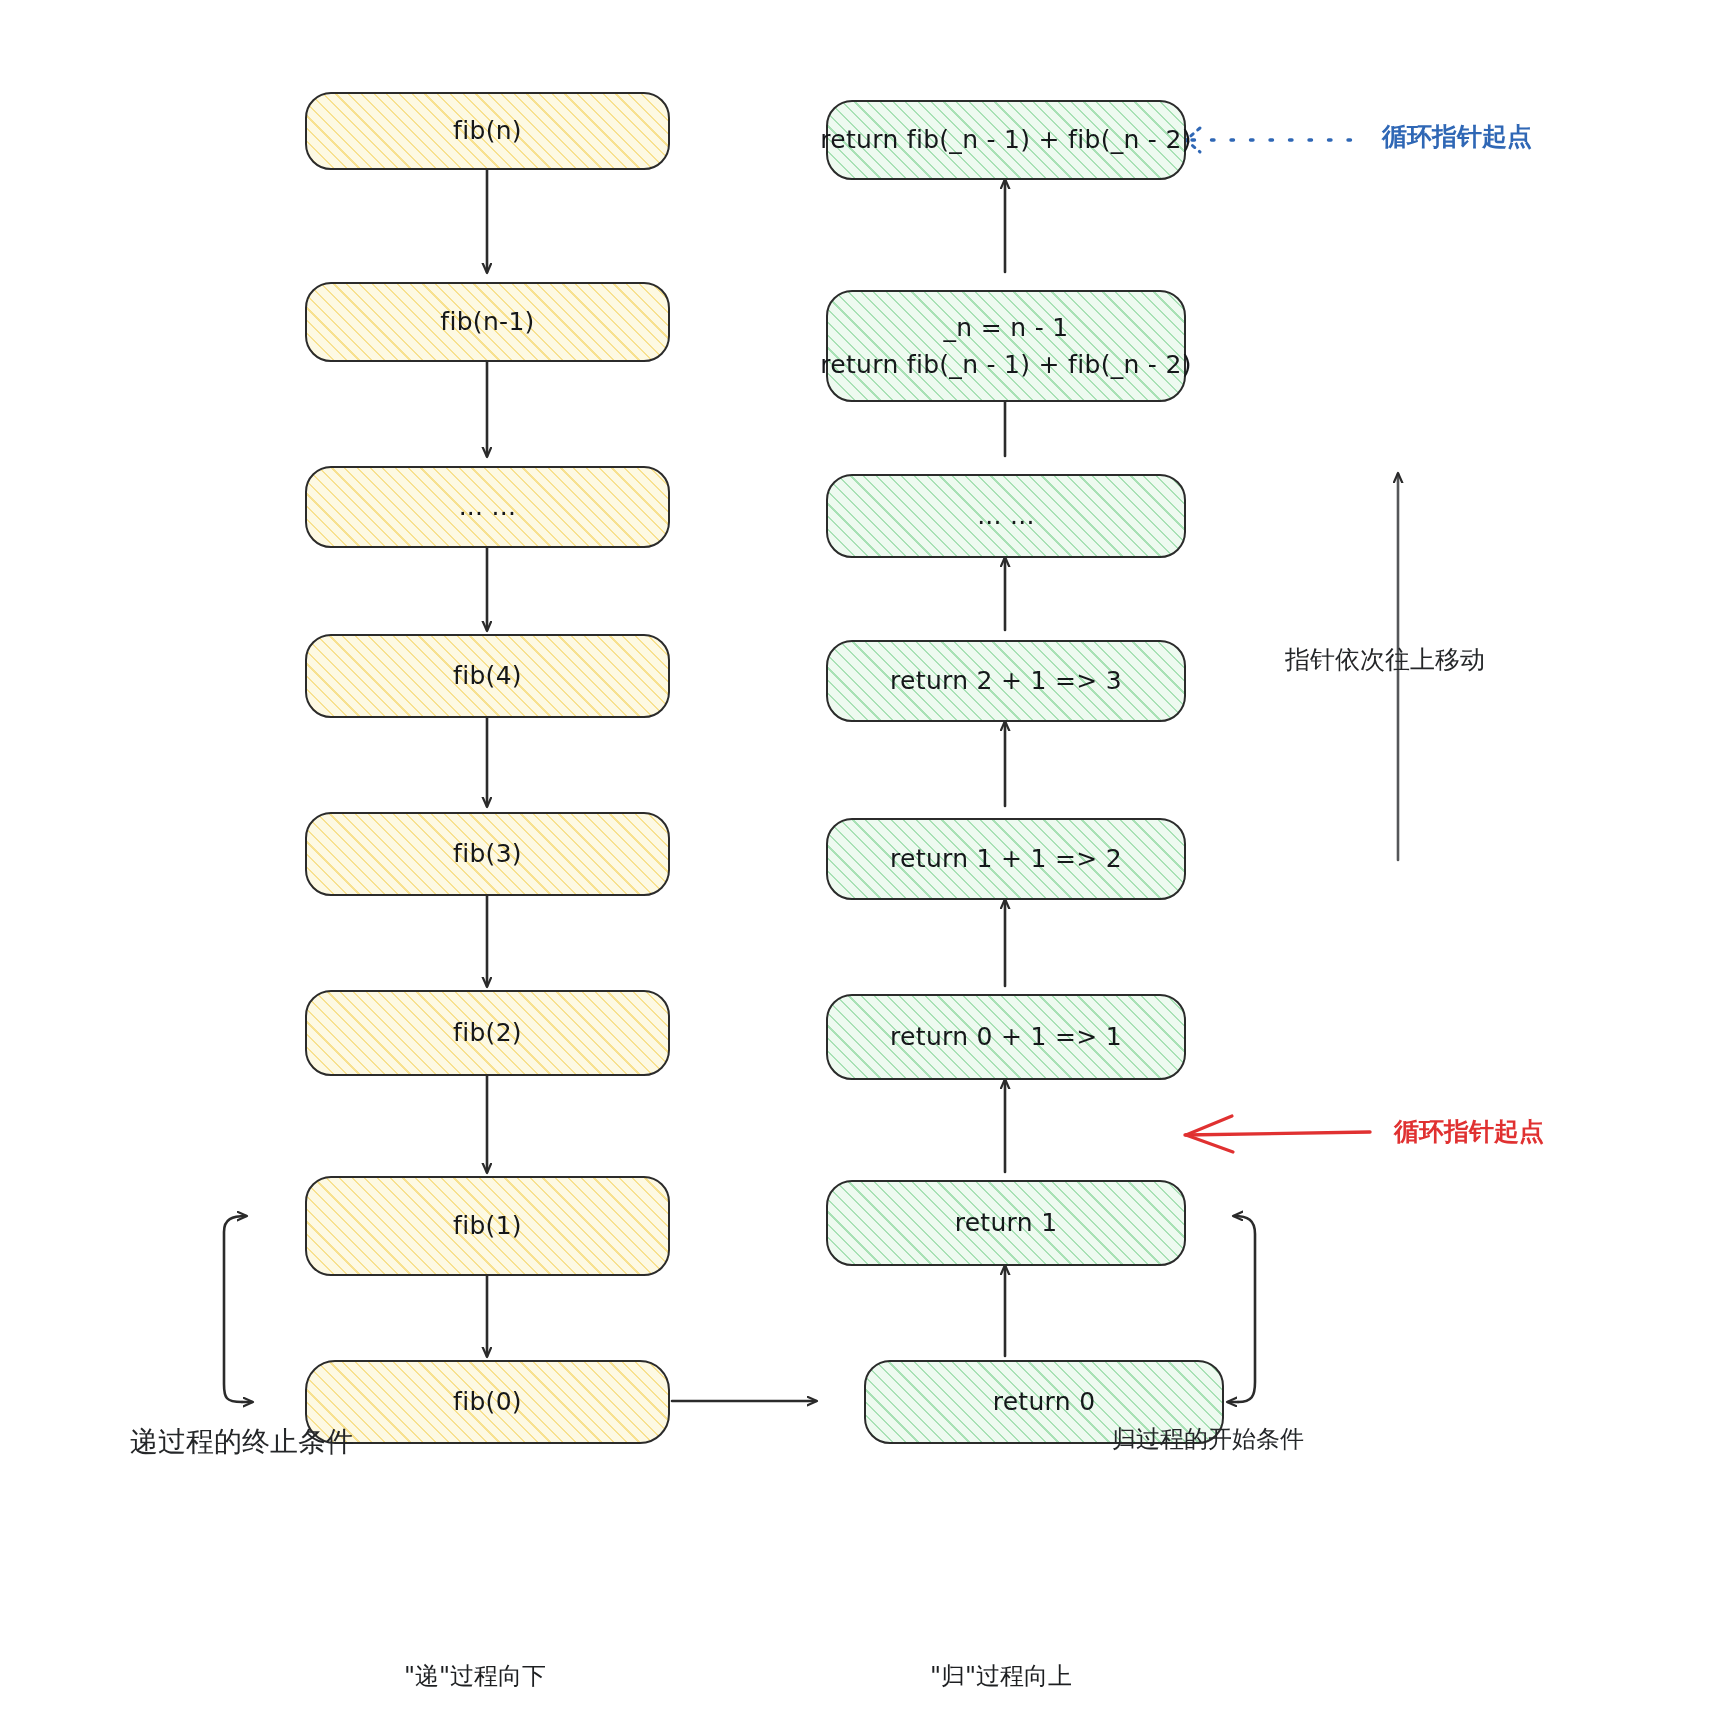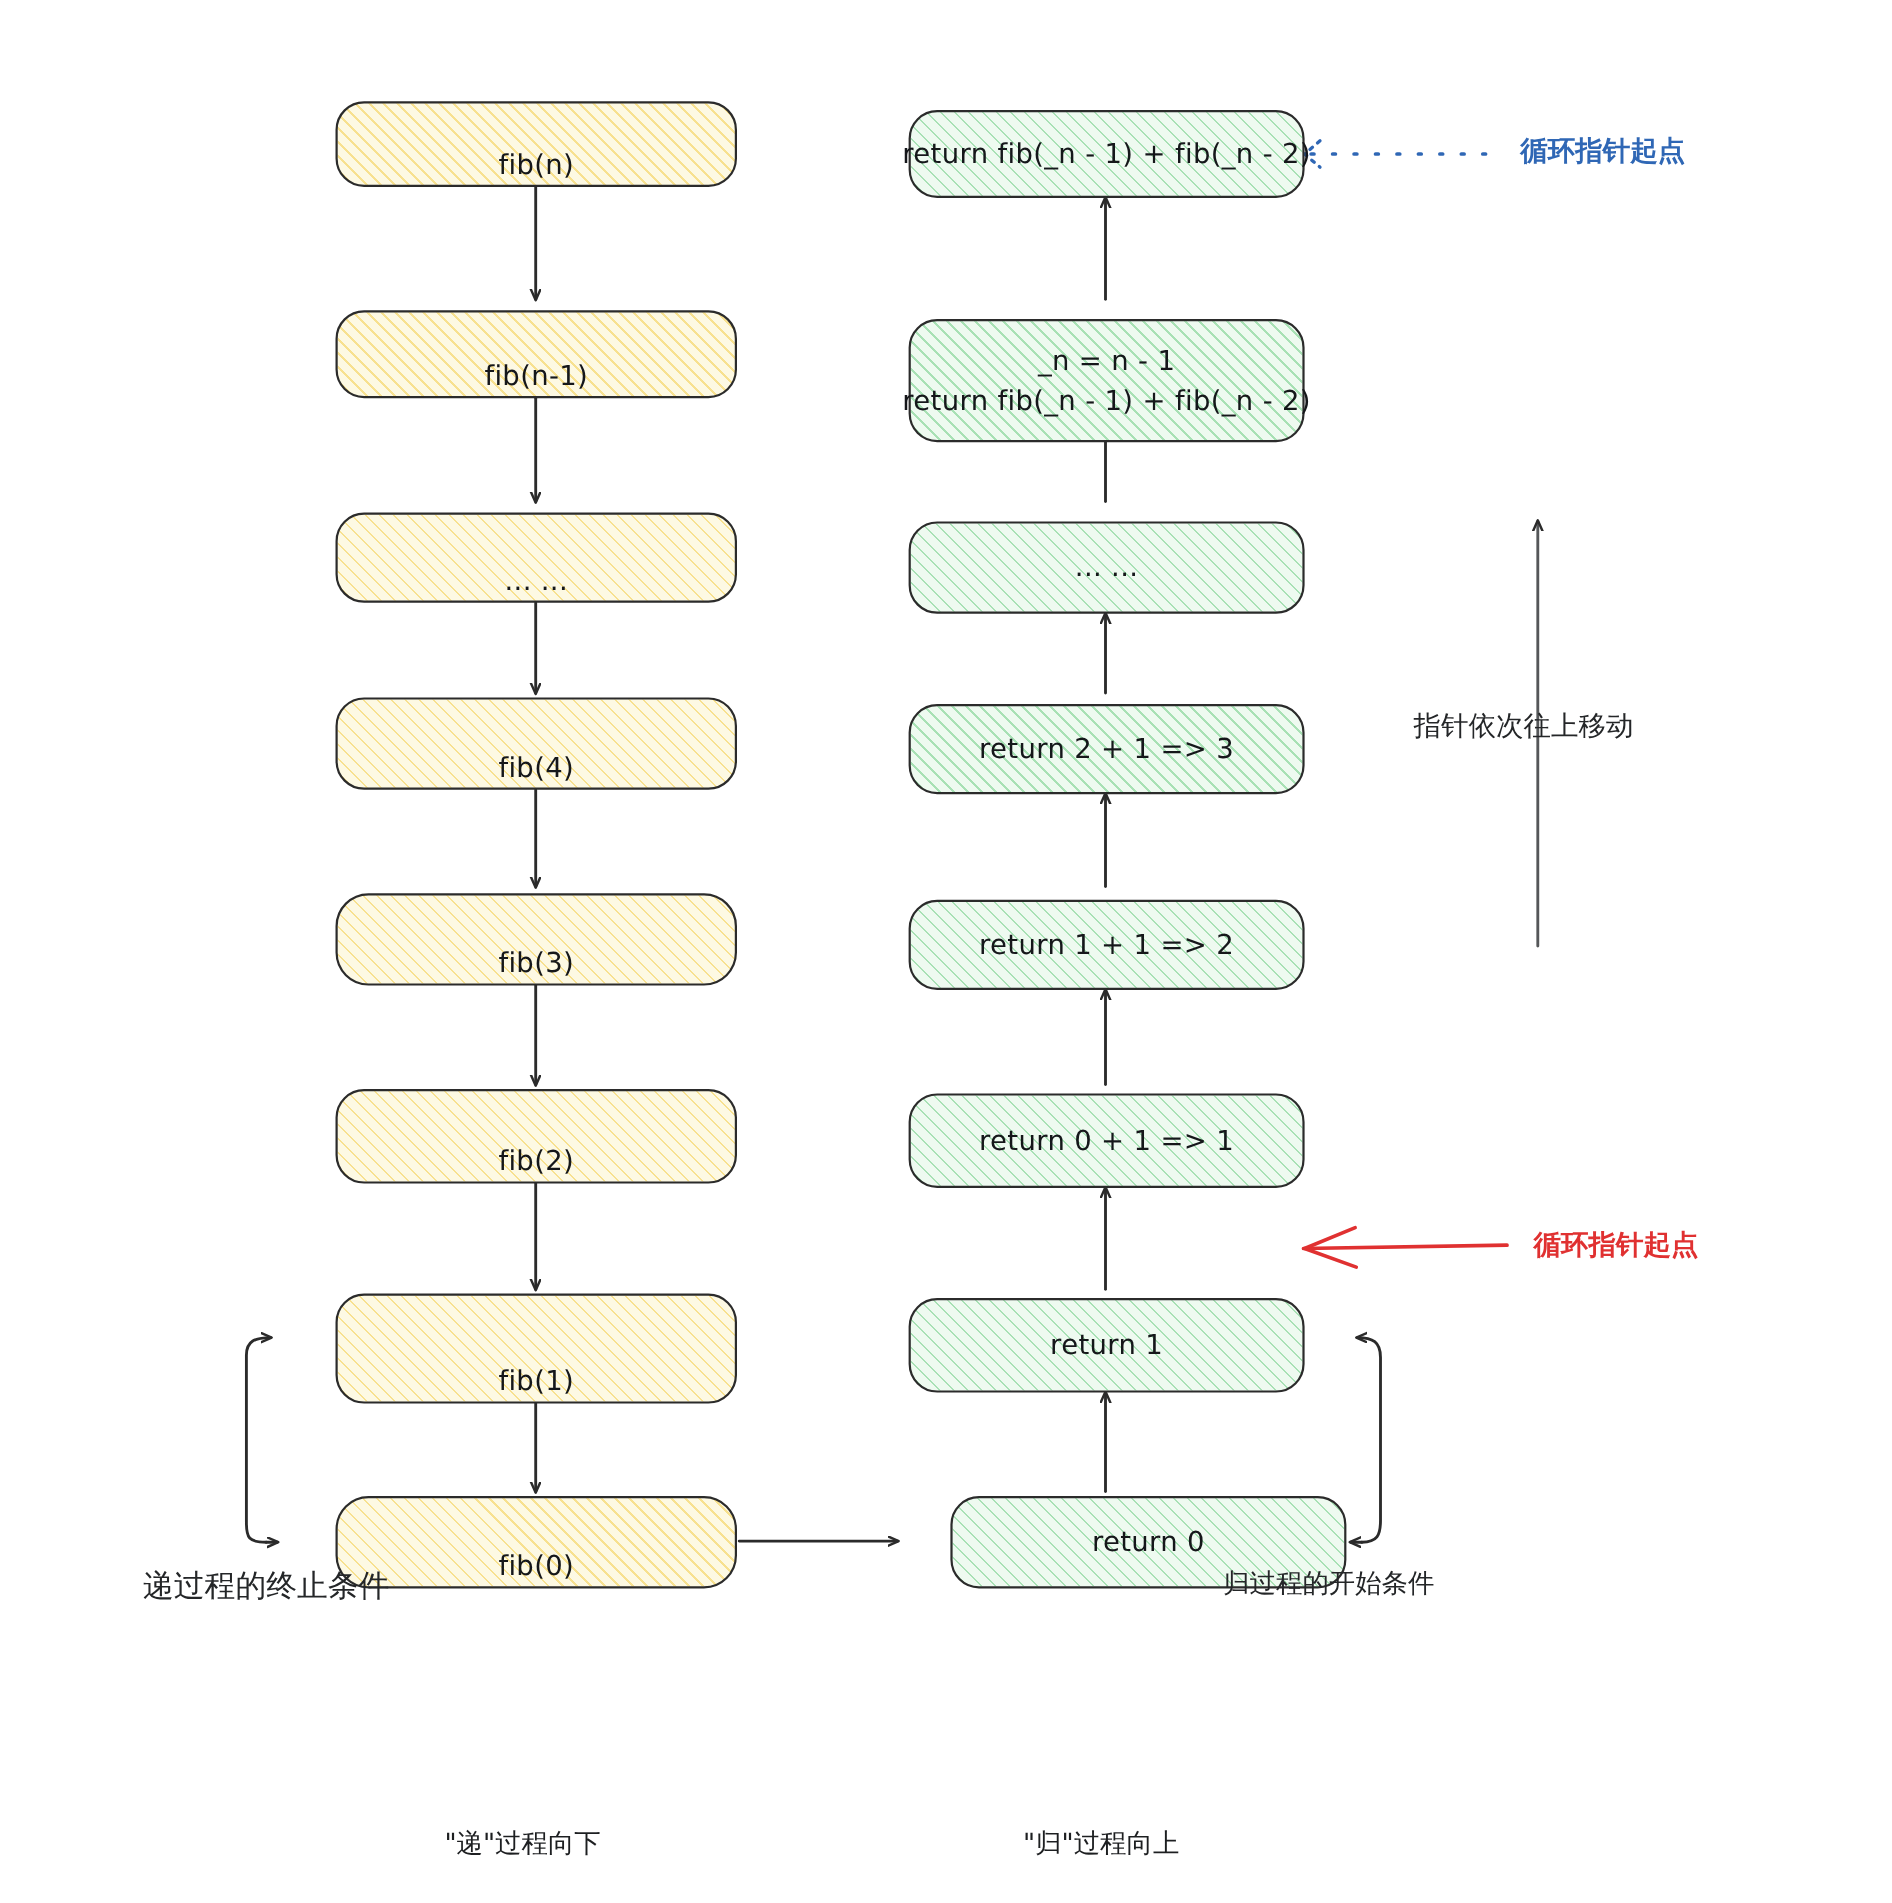"fib(n)" .node-yellow { justify-content: flex-end -> none }
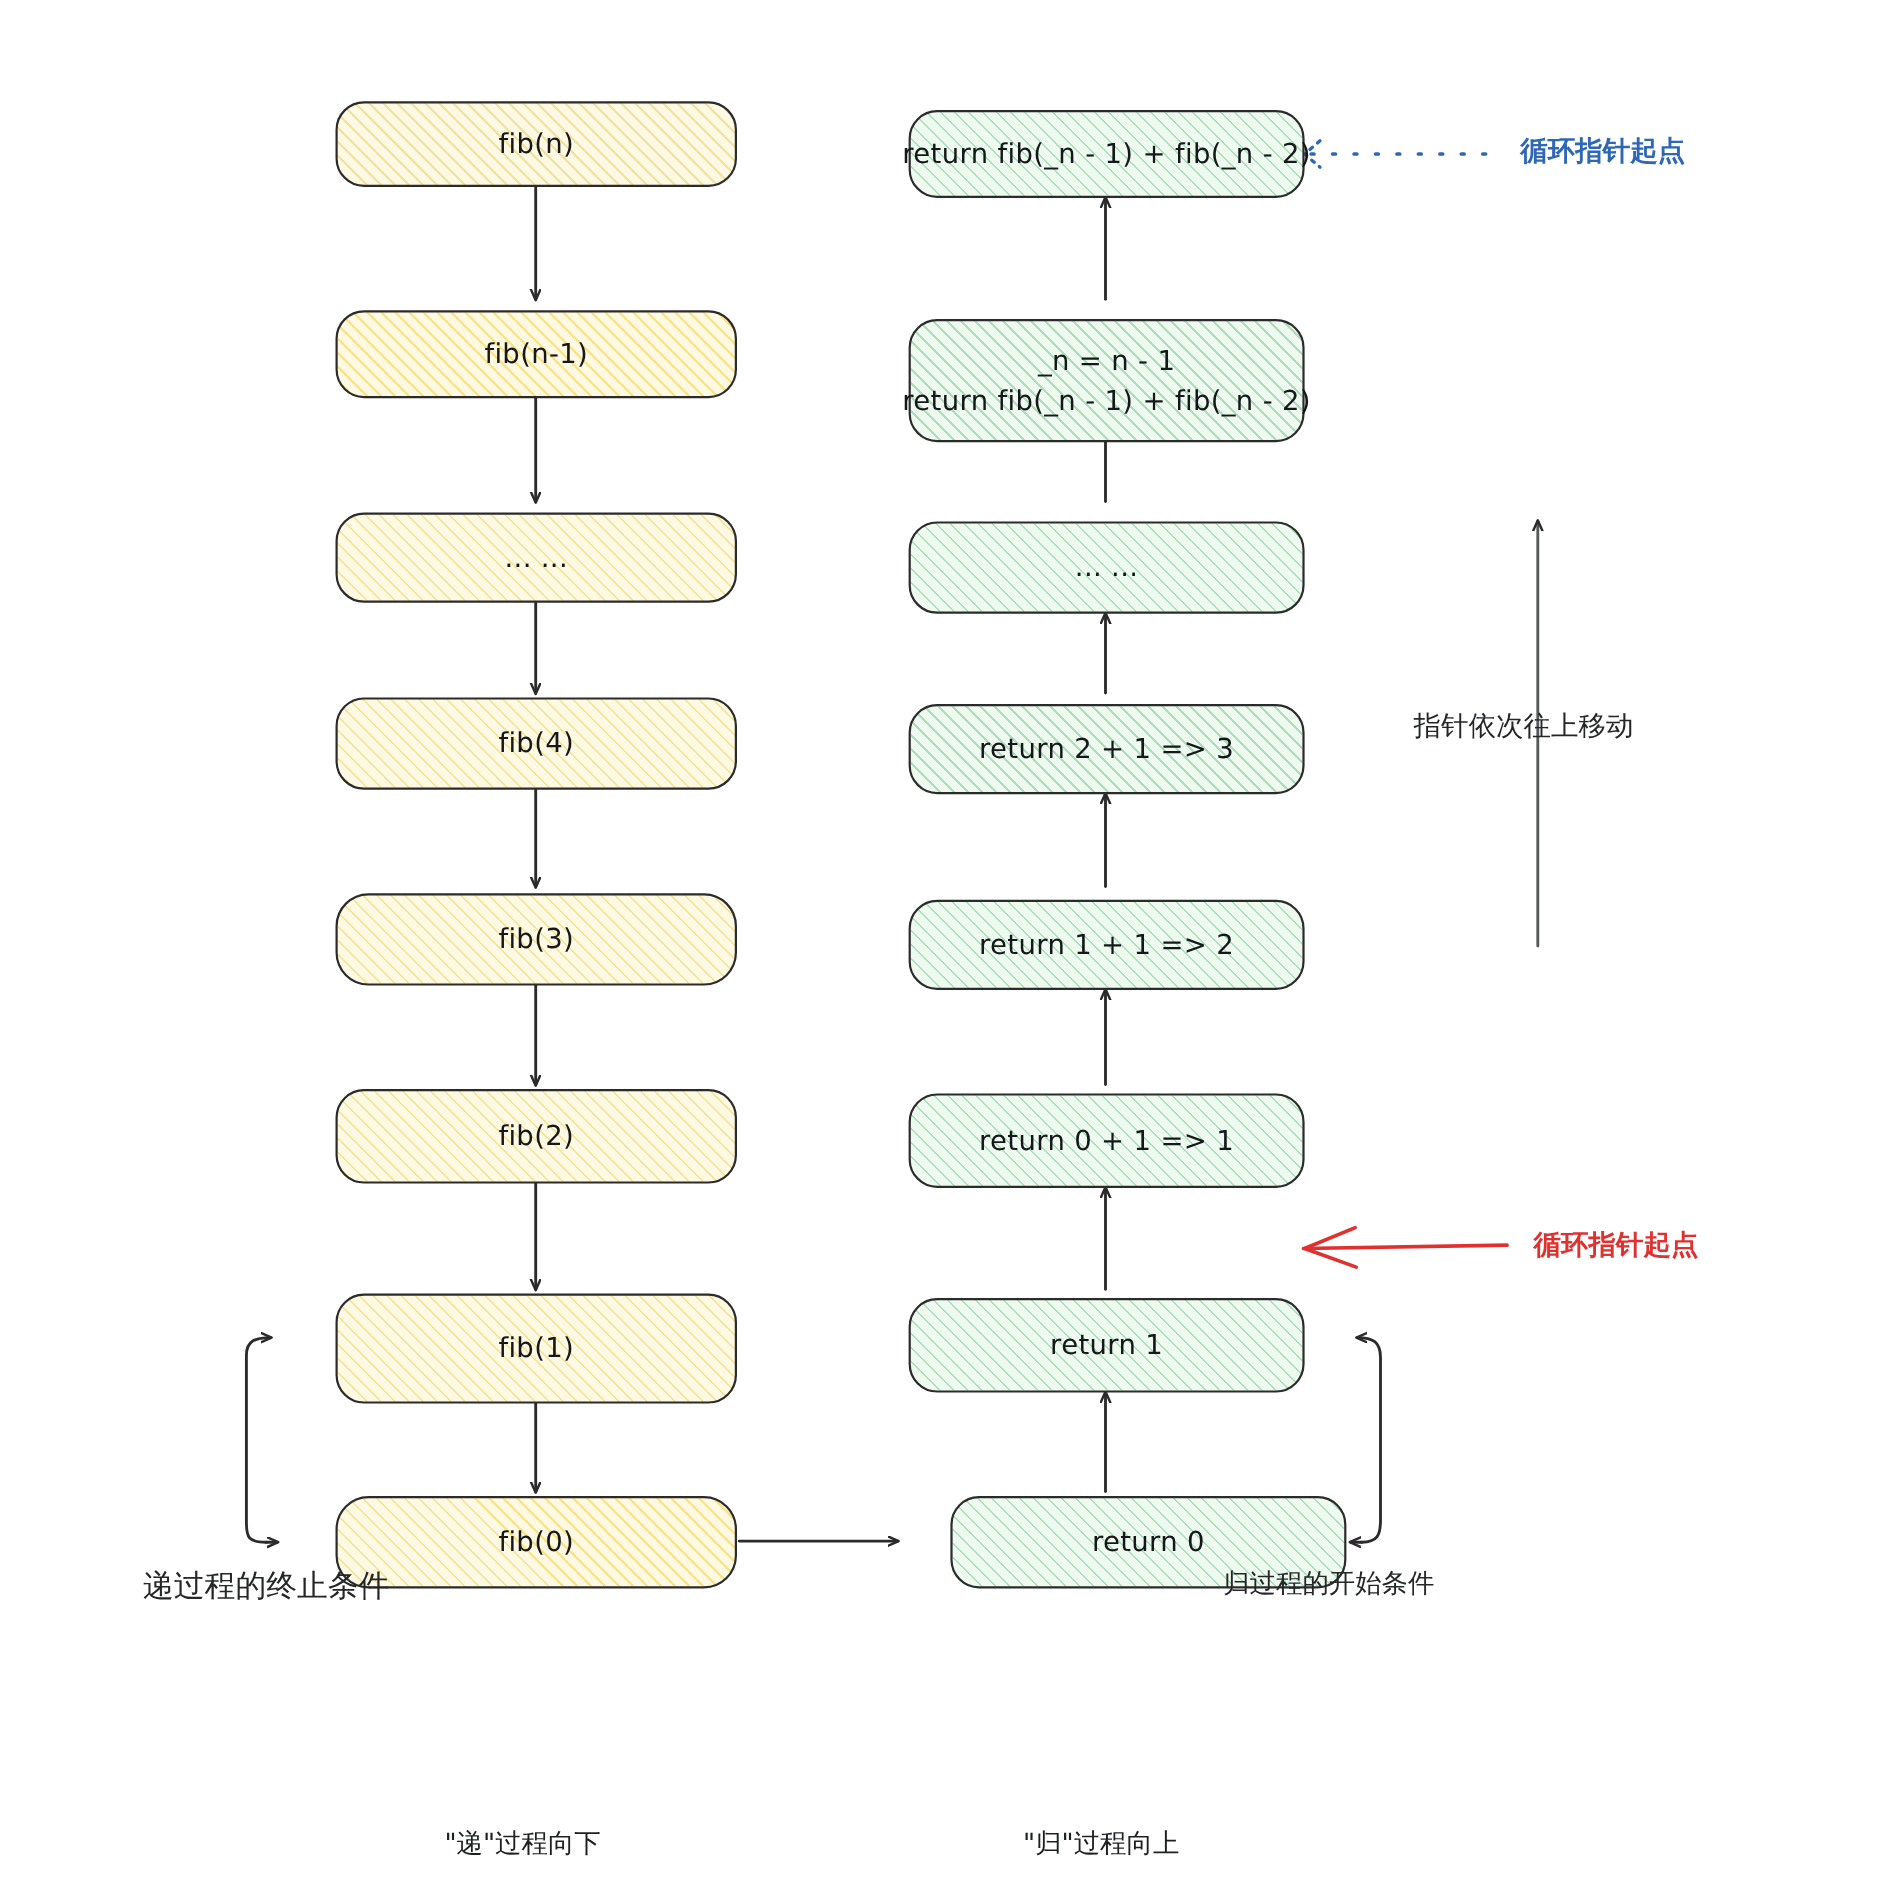"fib(3)" div.node { border-radius: 30px -> none }
